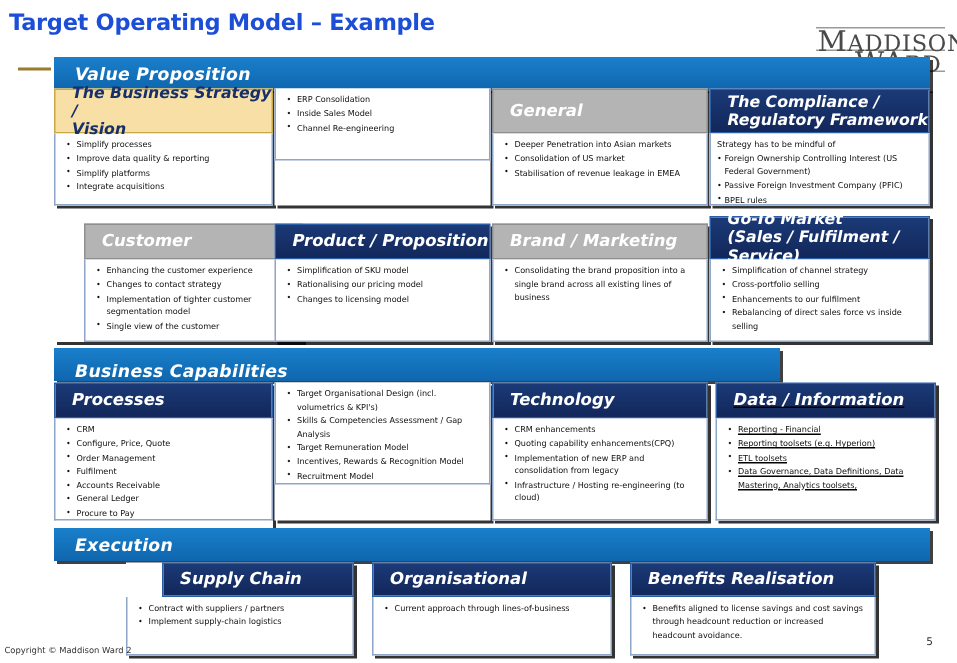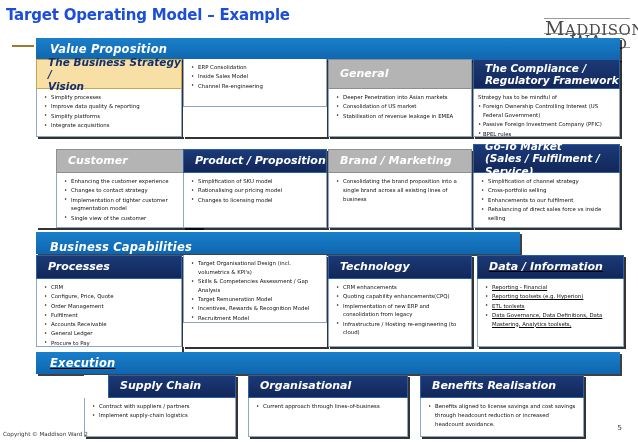"Execution" div.band { text-decoration: underline -> none }
